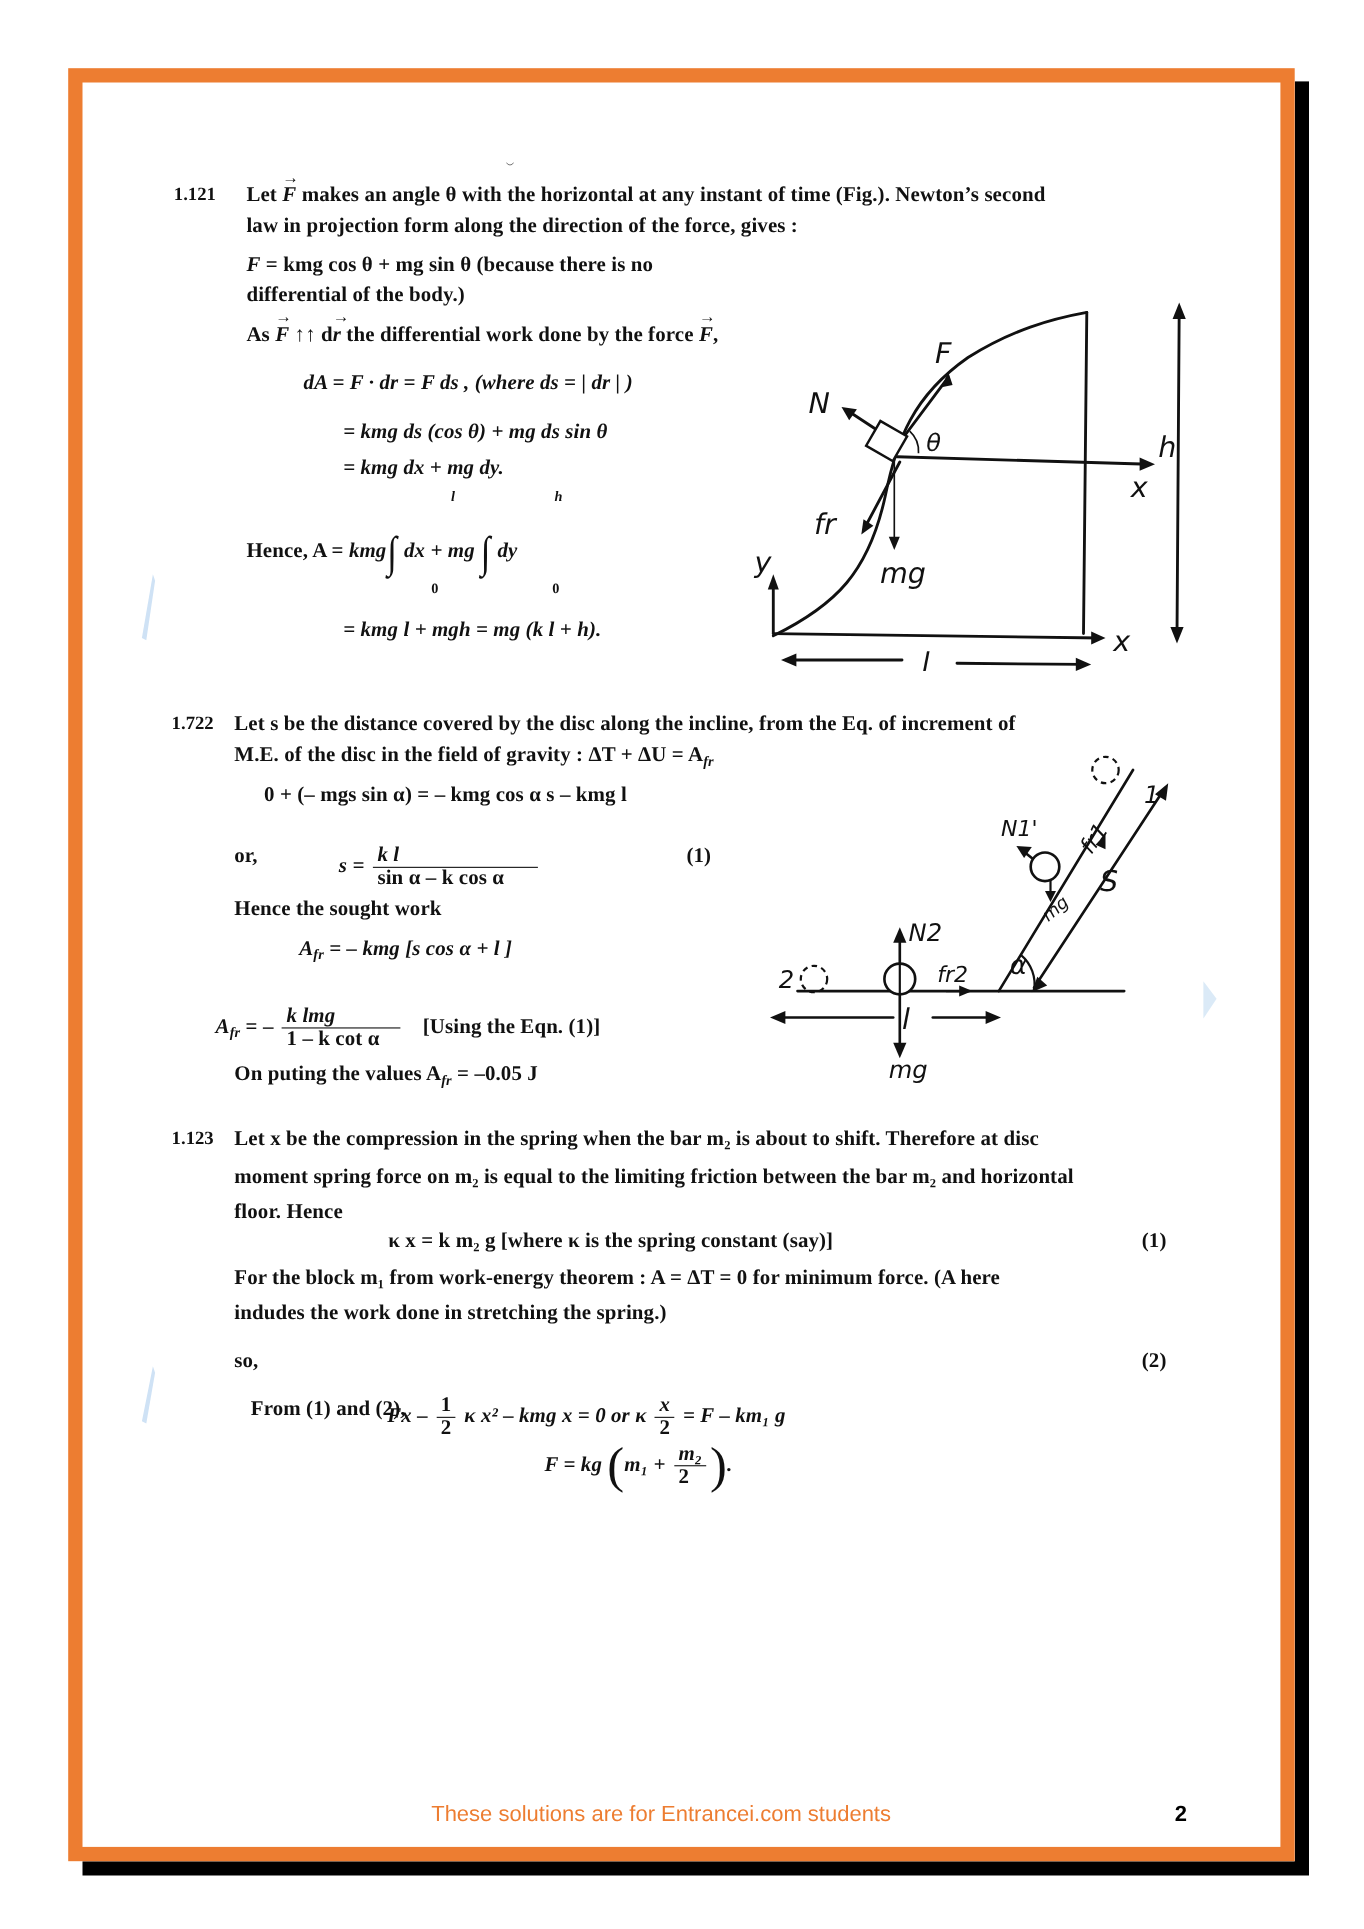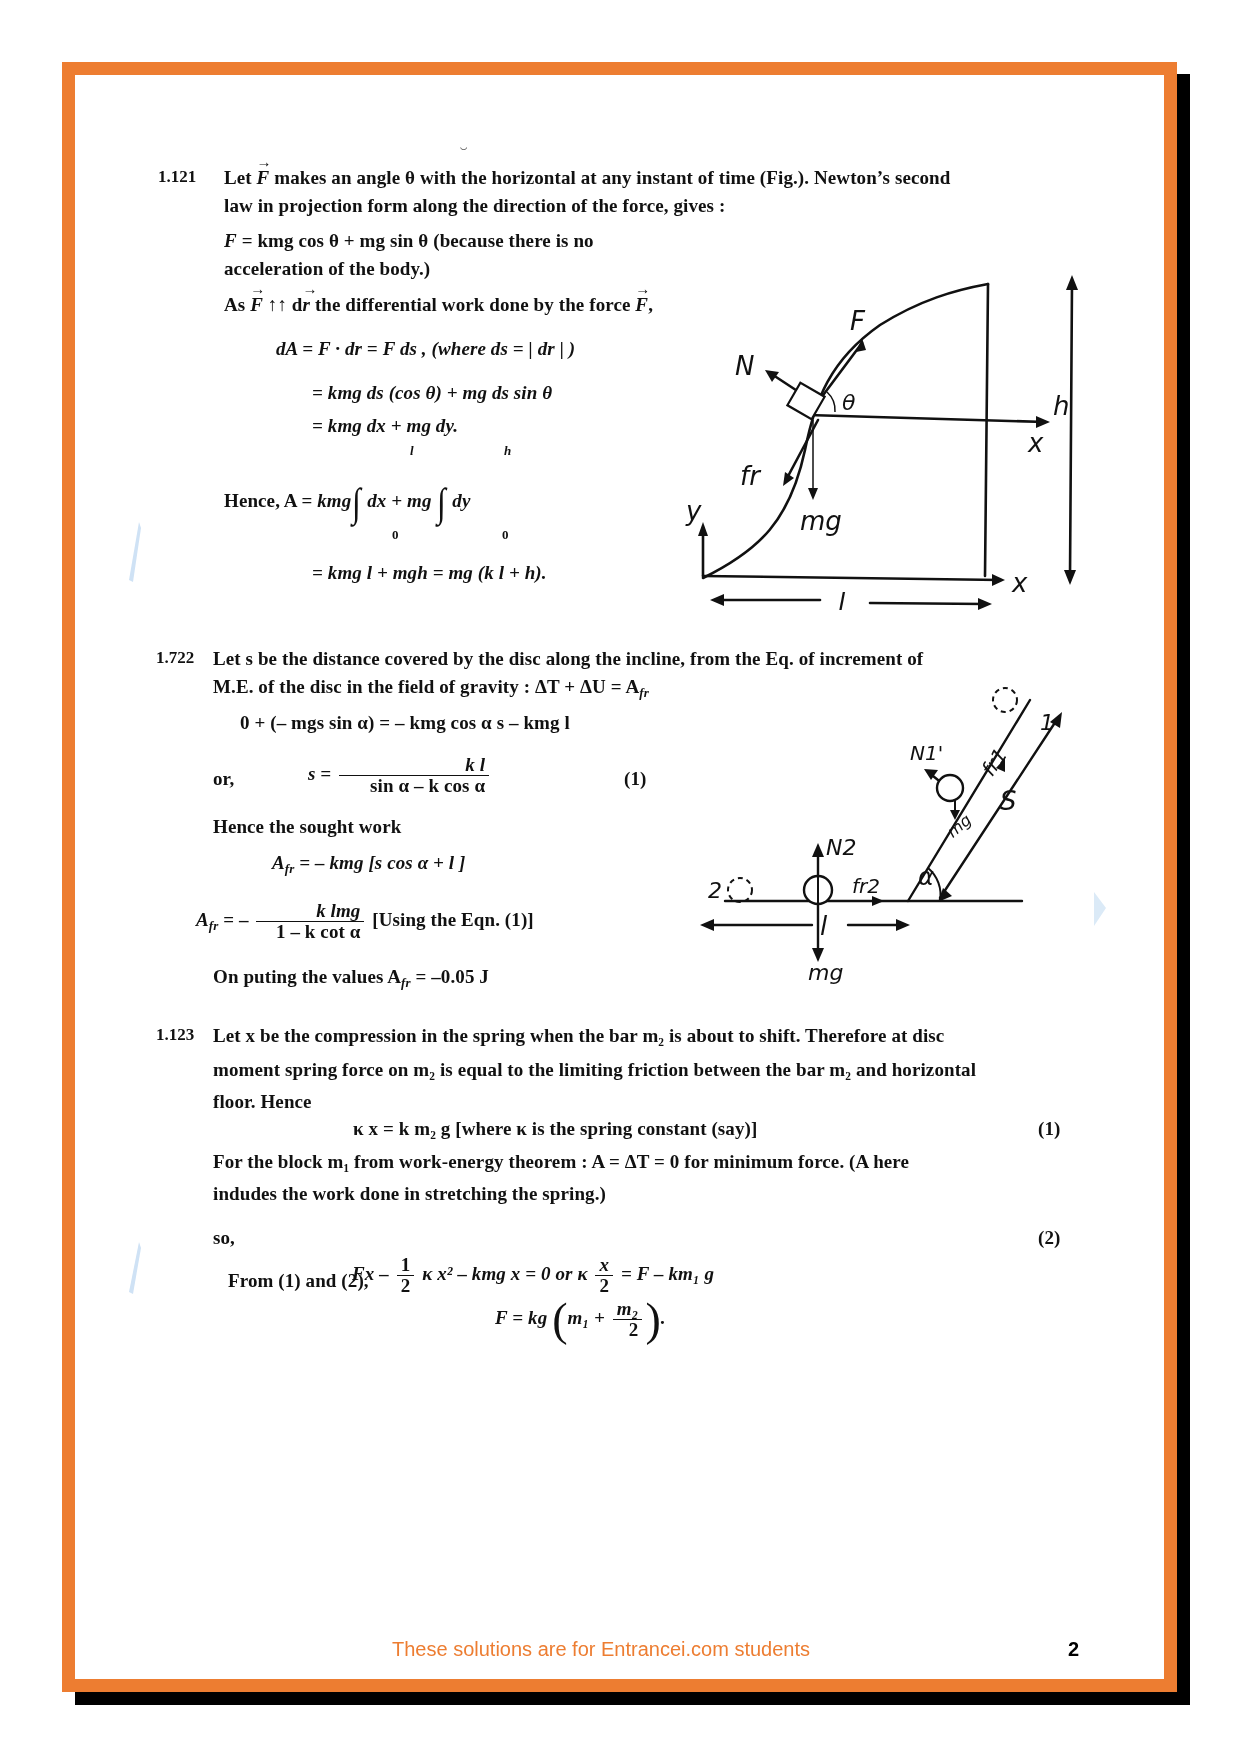"acceleration of the body.)" div.t { text: acceleration -> differential }
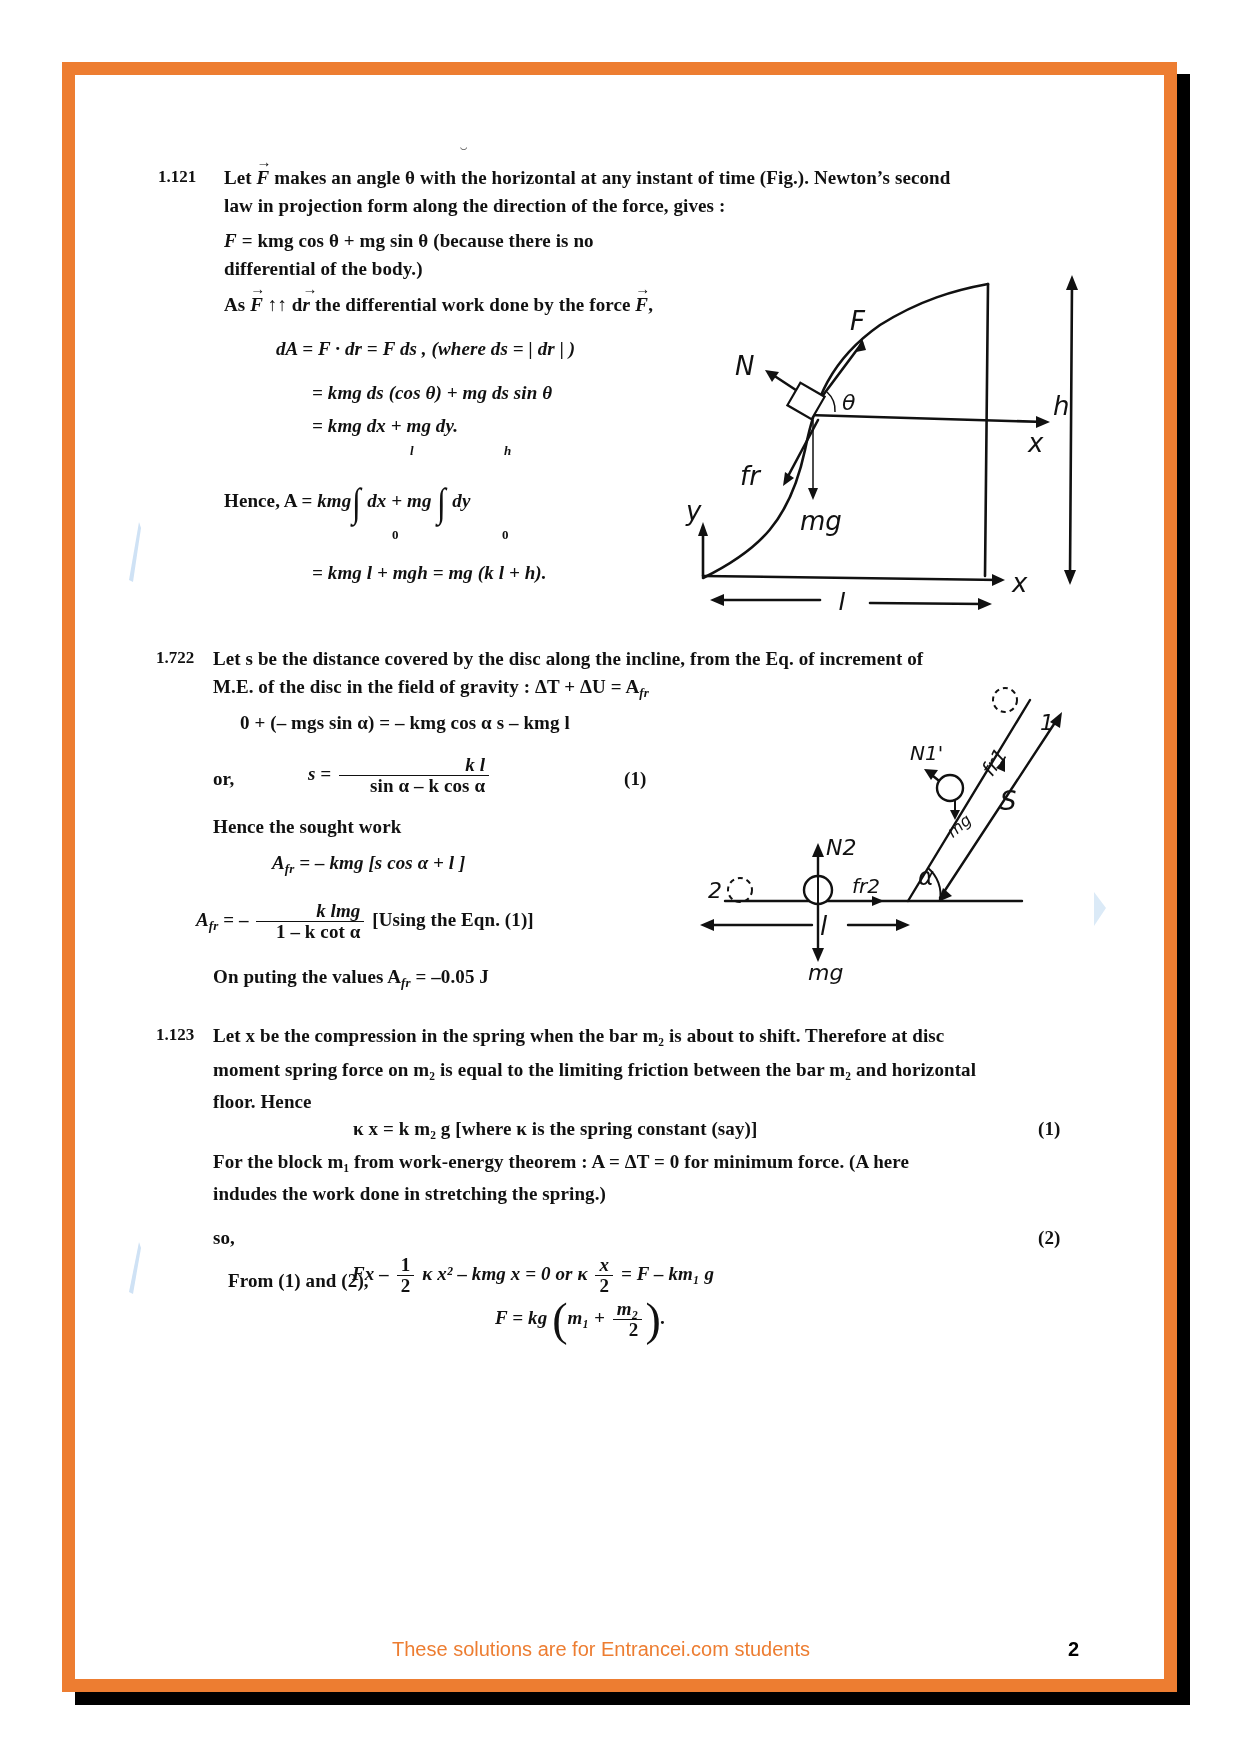"k l" .frac { margin: 3px 3px -> 16px 3px; text-align: right -> left }
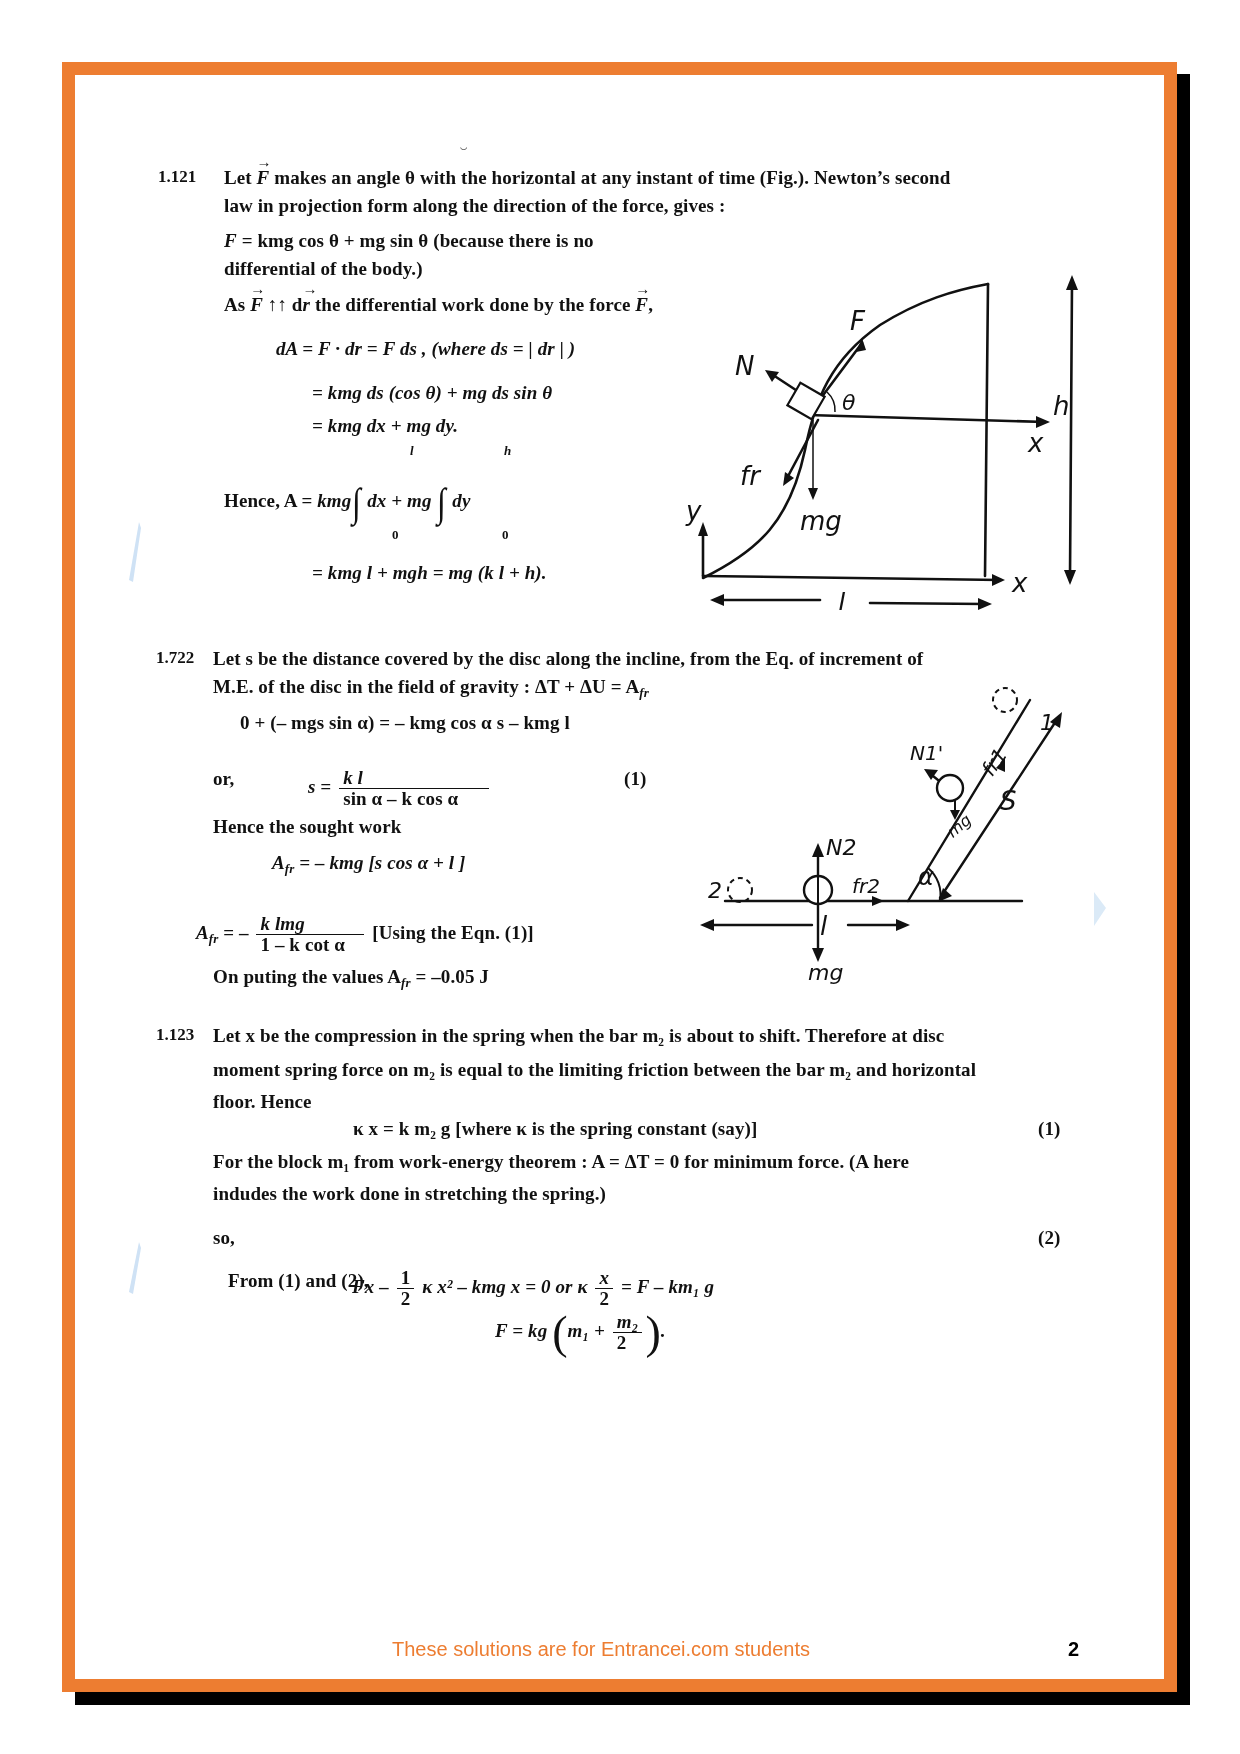"[Using the Eqn. (1)]" span { margin-left: 0 -> 12px }
